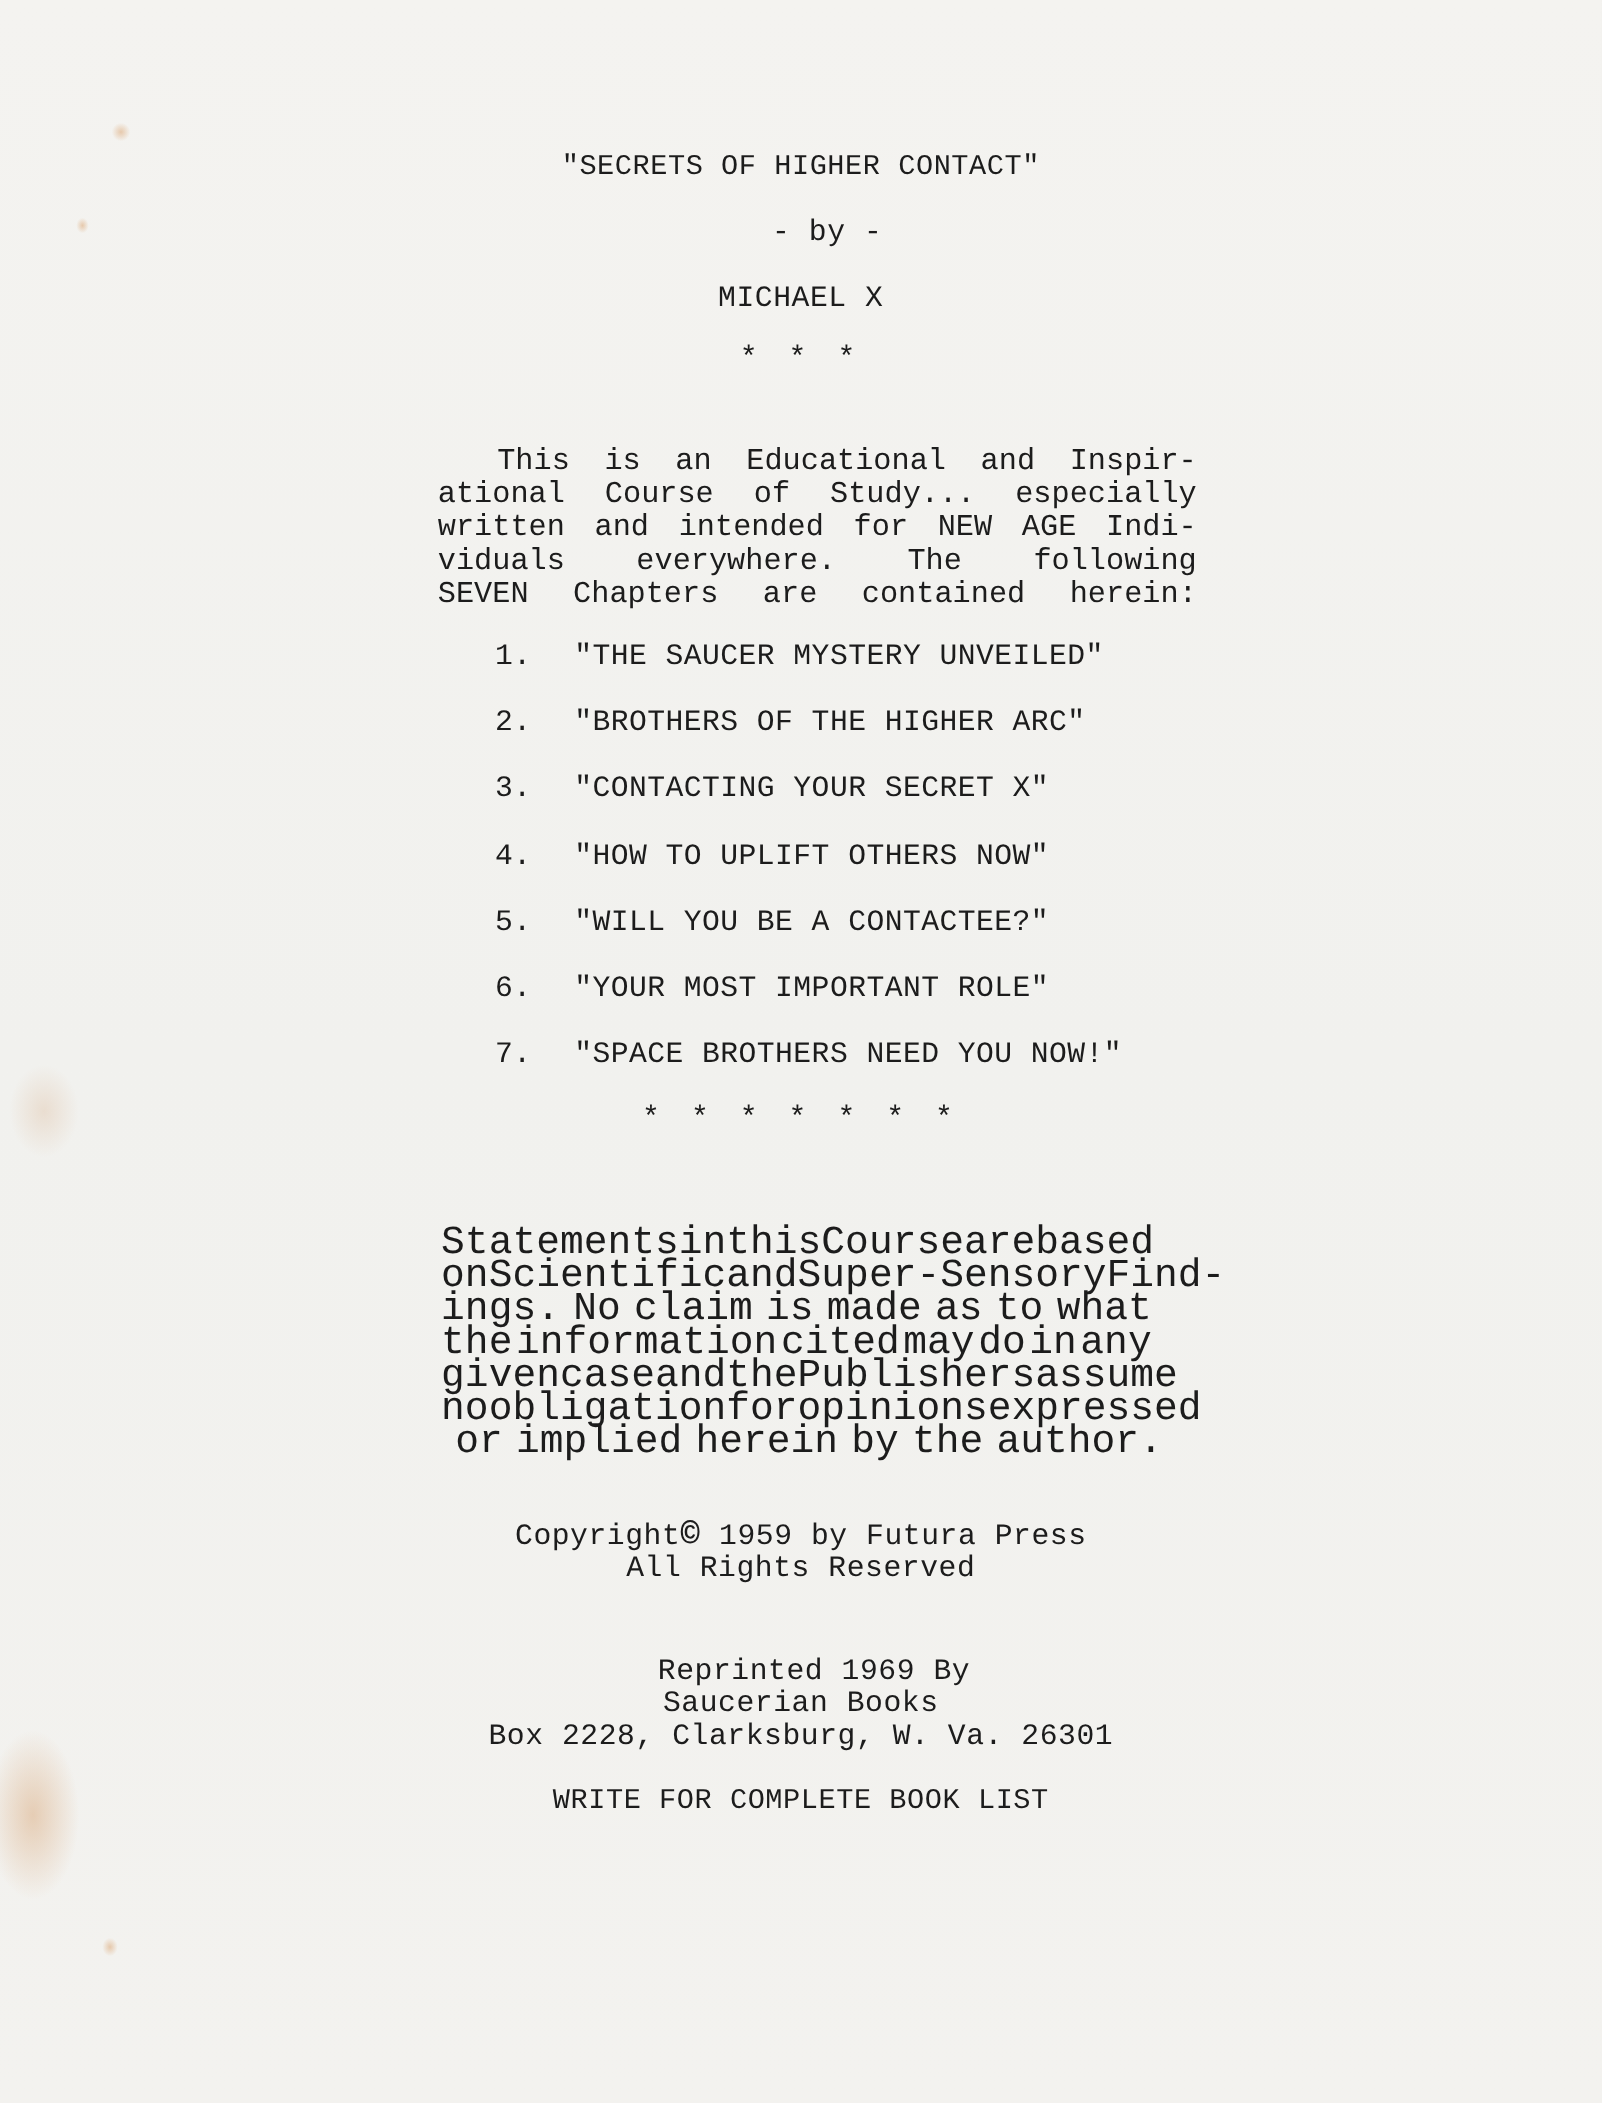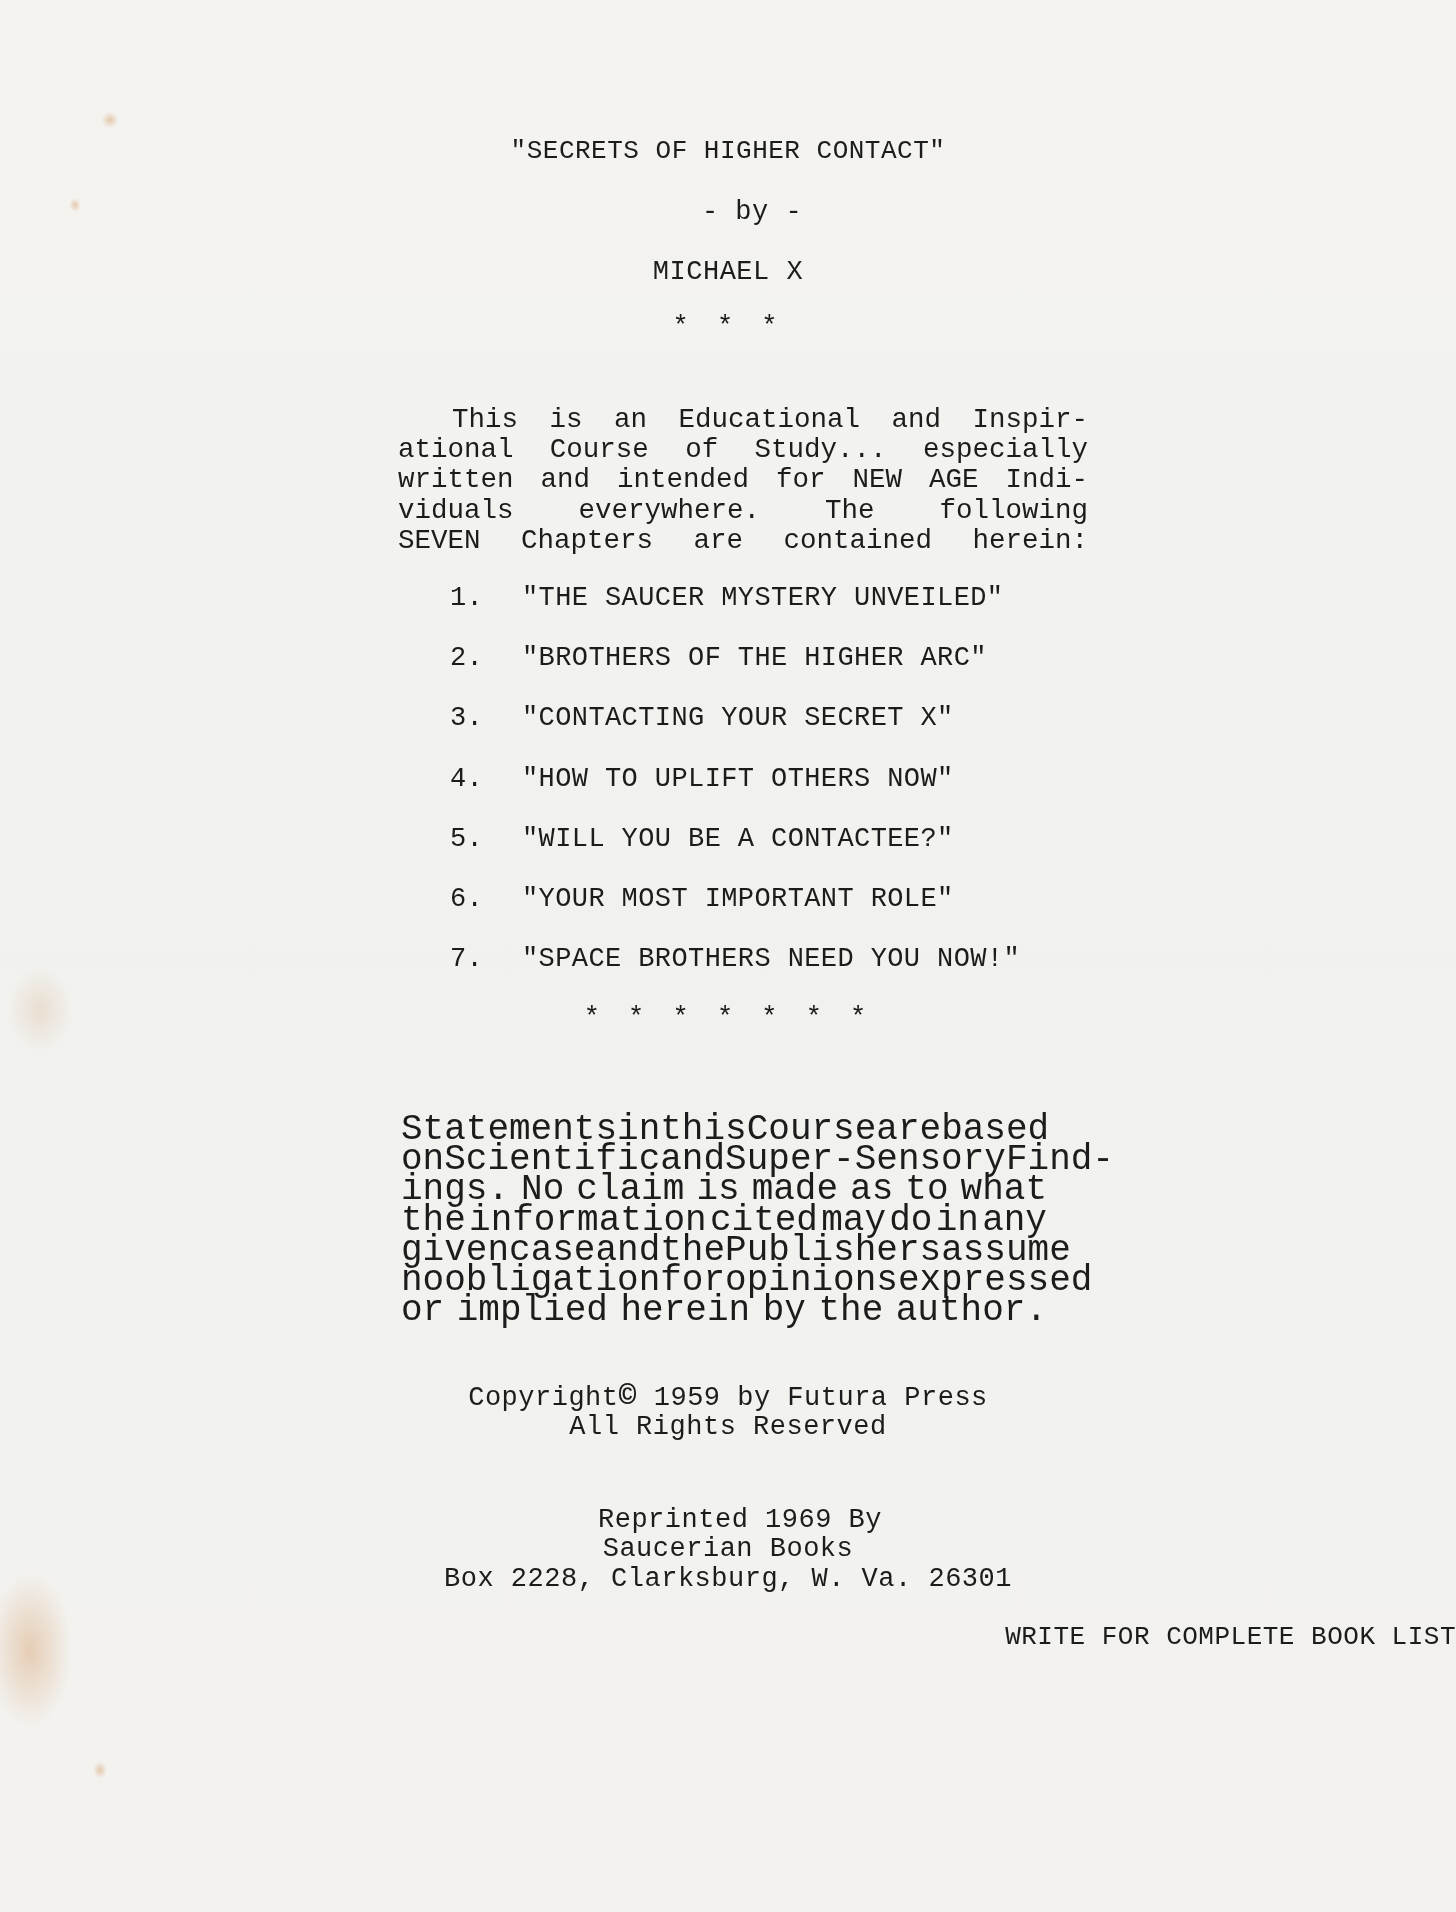"or" .disclaimer .row.last { justify-content: space-between -> center; margin-left: none -> 23px }
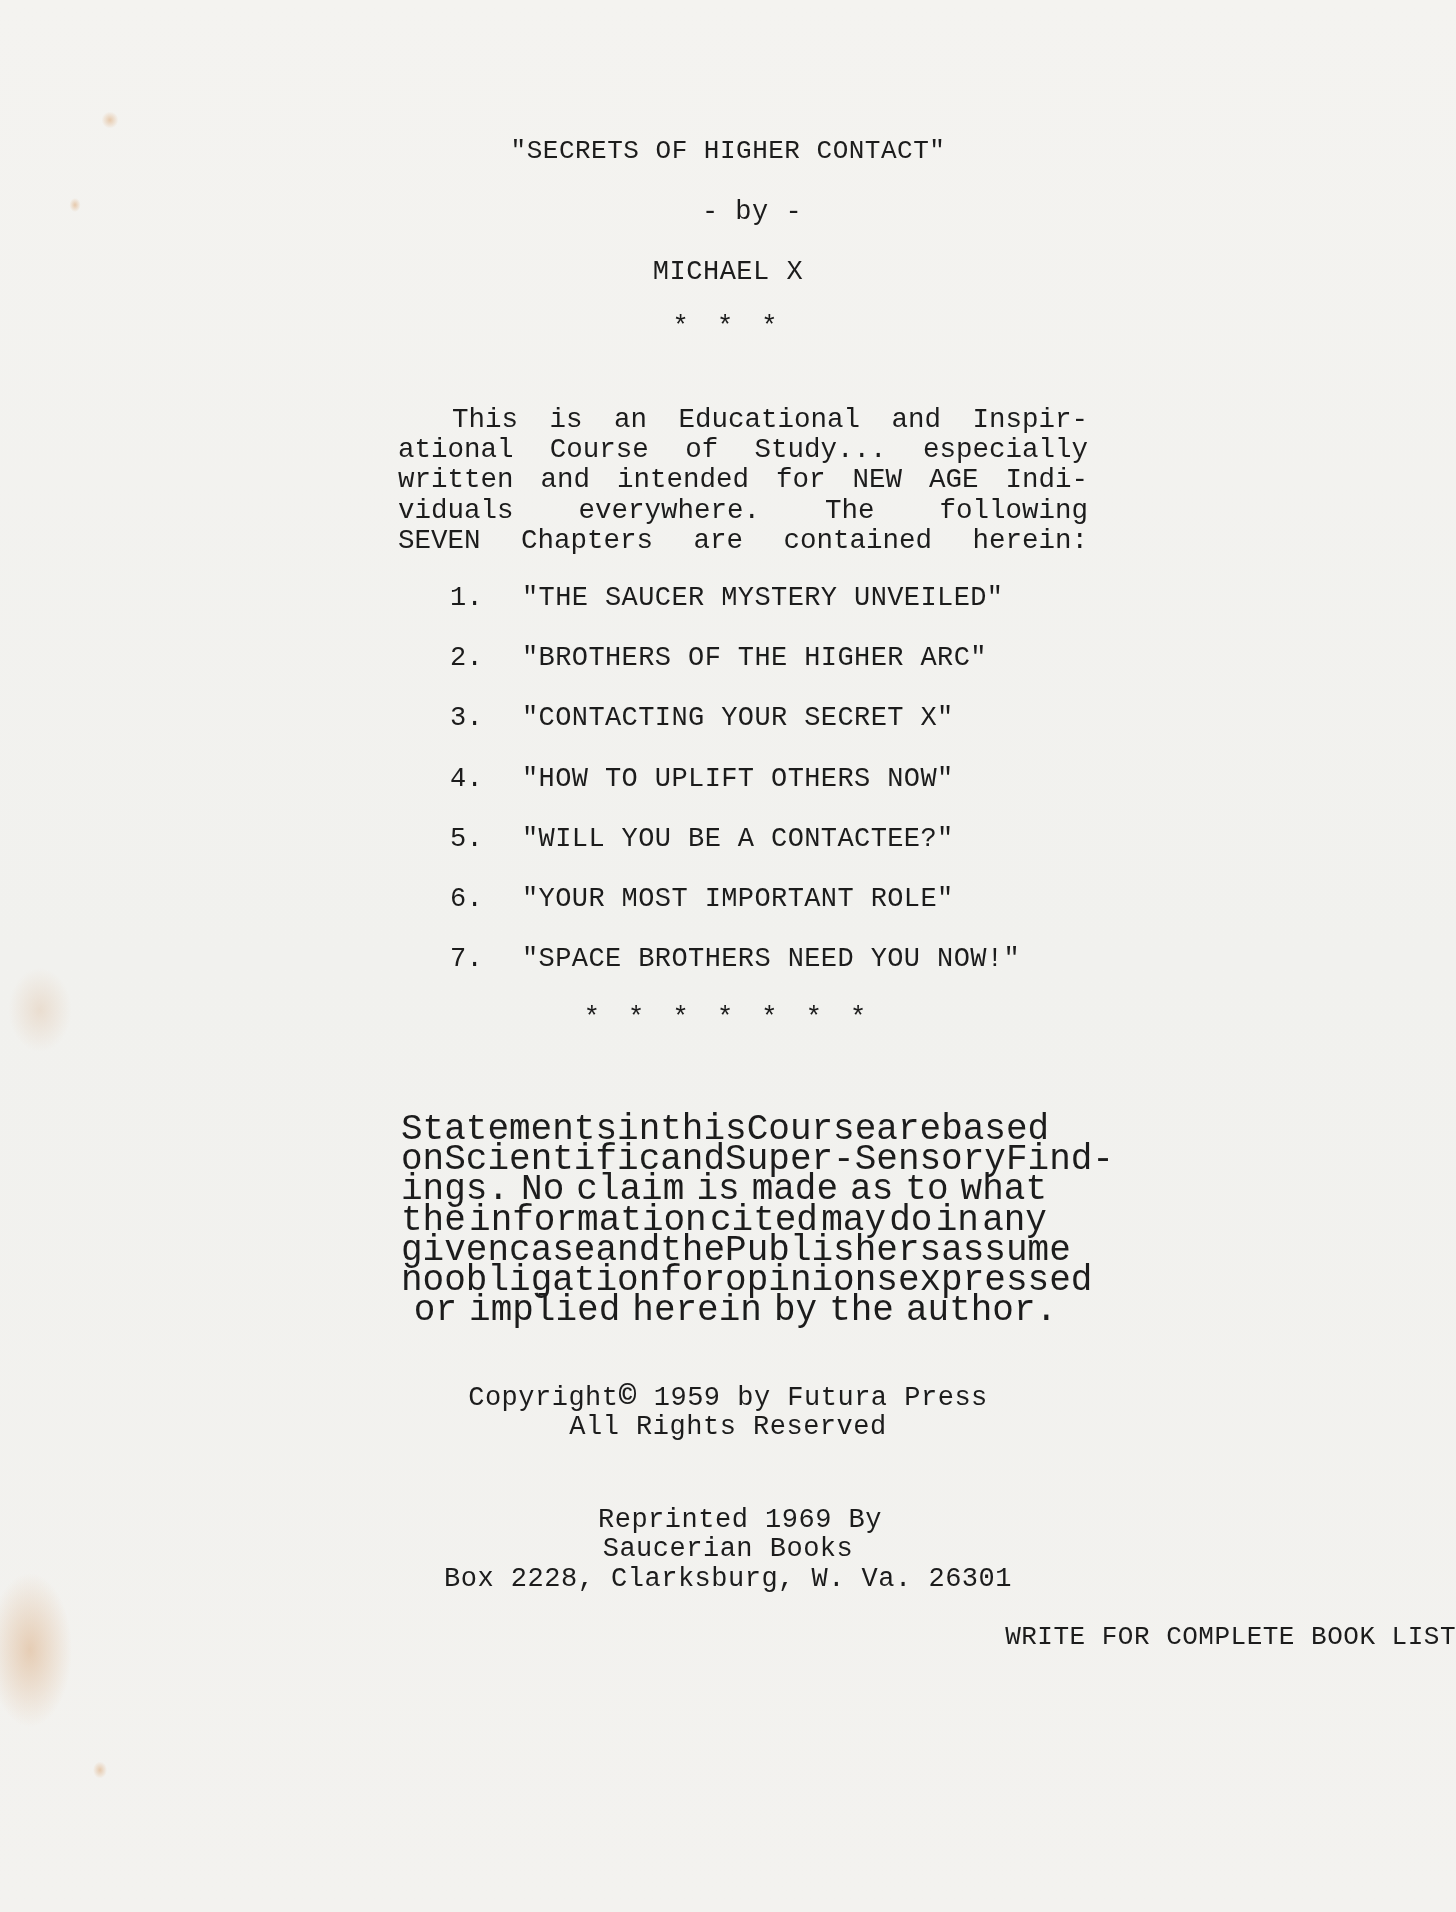"WRITE FOR COMPLETE BOOK LIST" .booklist { text-align: right -> none }
